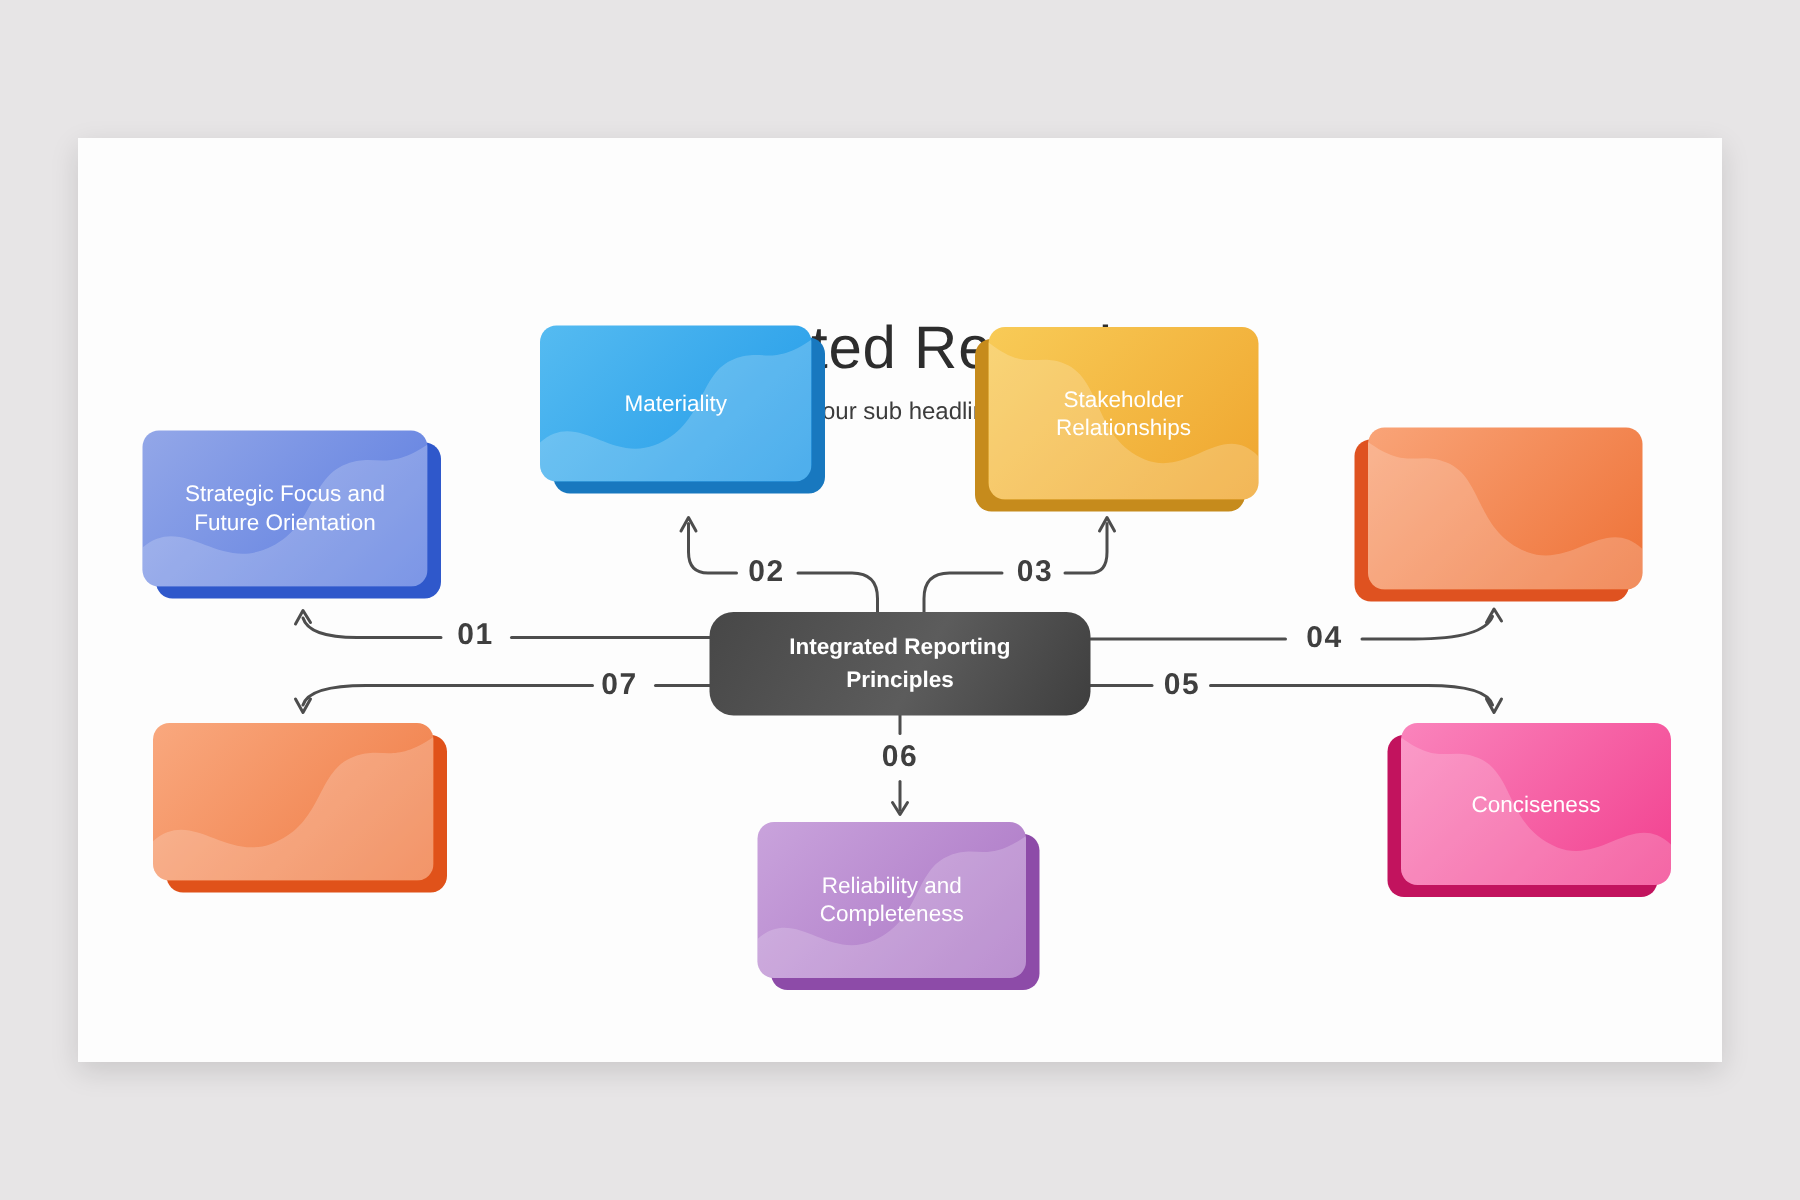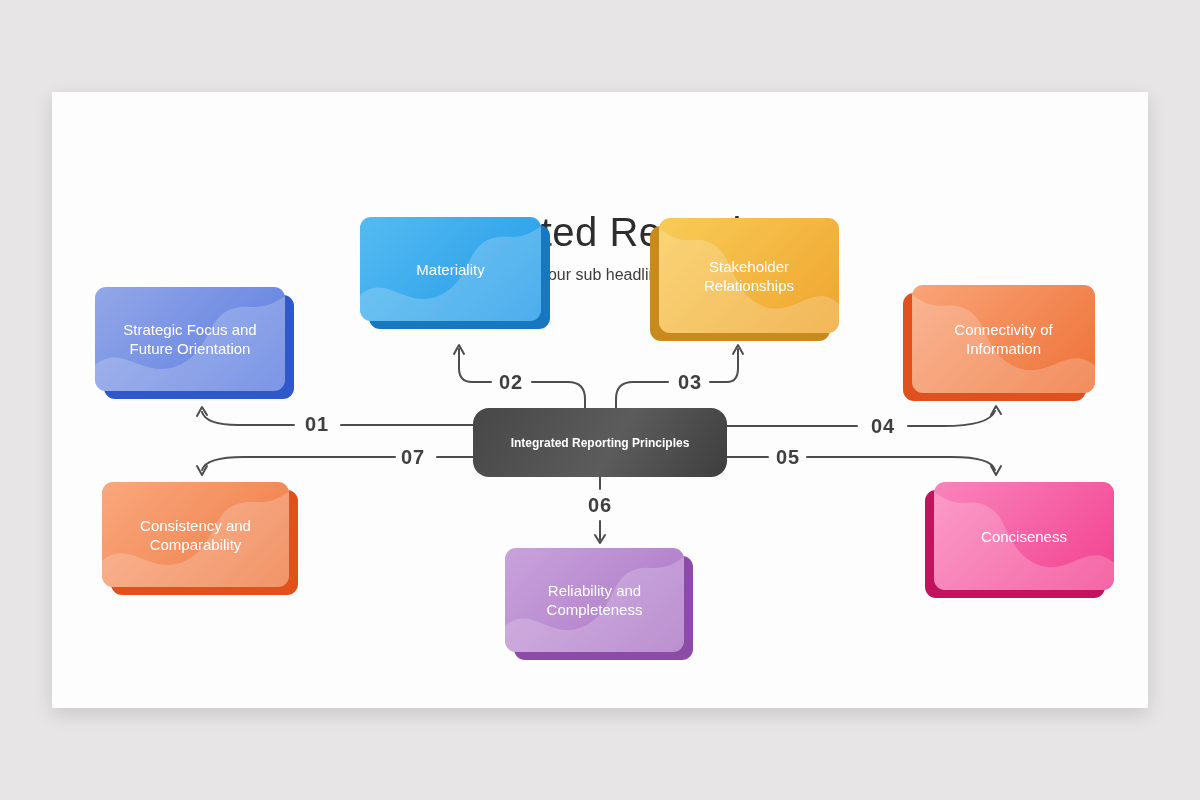"Connectivity of Information" div.card-label { html: <div>Connectivity of Information</div> -> none }
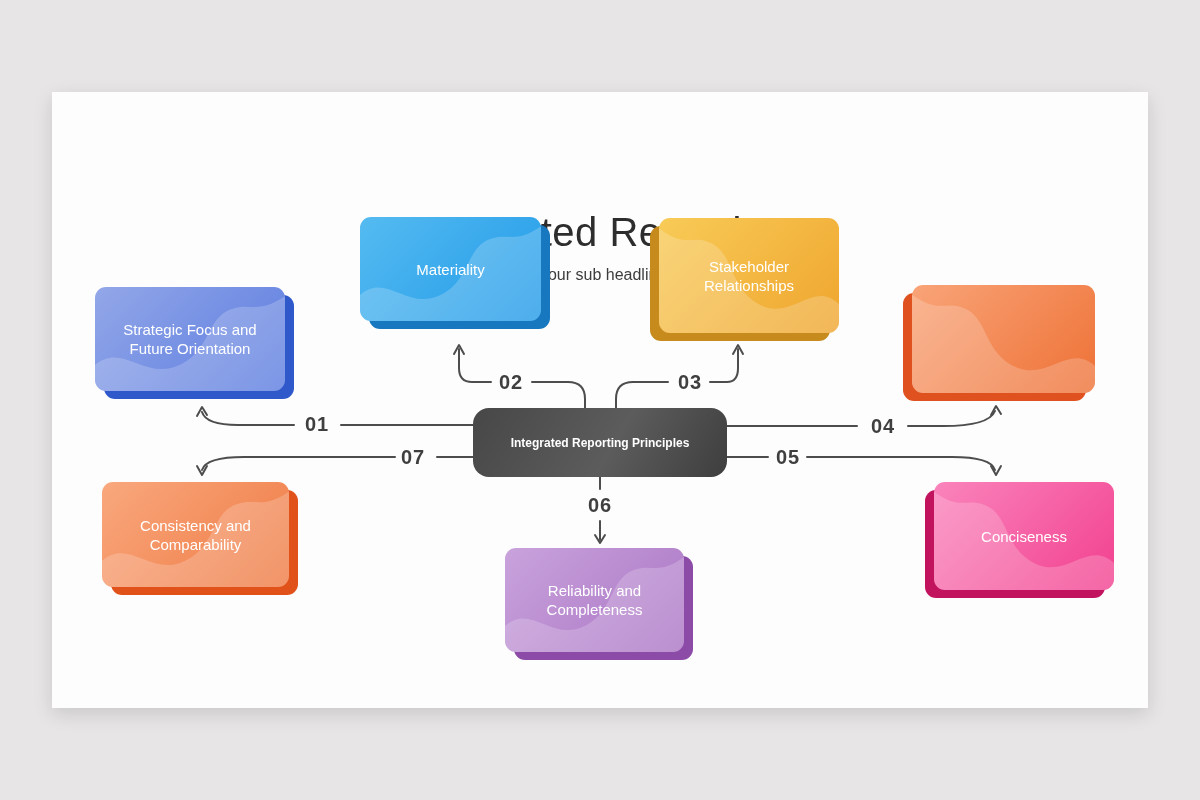"Integrated Reporting Principles" .center-label { font-size: 12px -> 15px; text-align: left -> center }
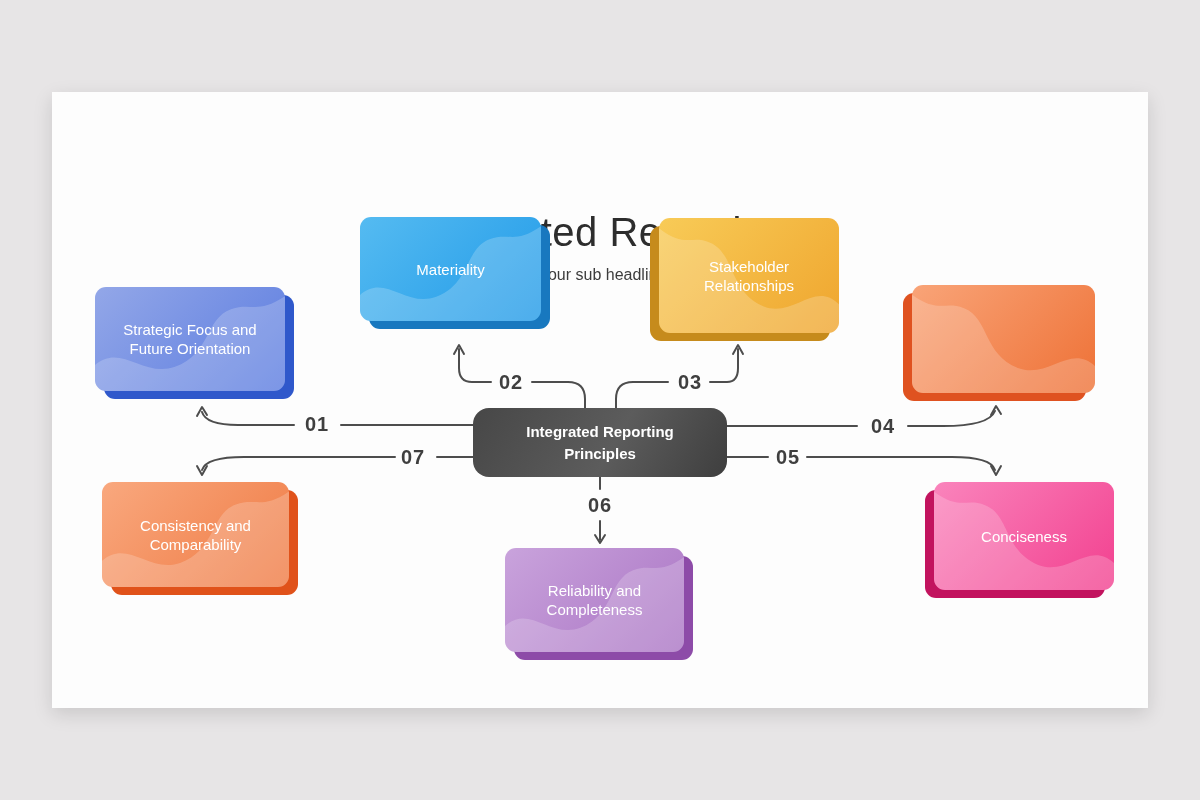"Consistency and Comparability" div.card-label { html: <div>Consistency and Comparability</div> -> none }
